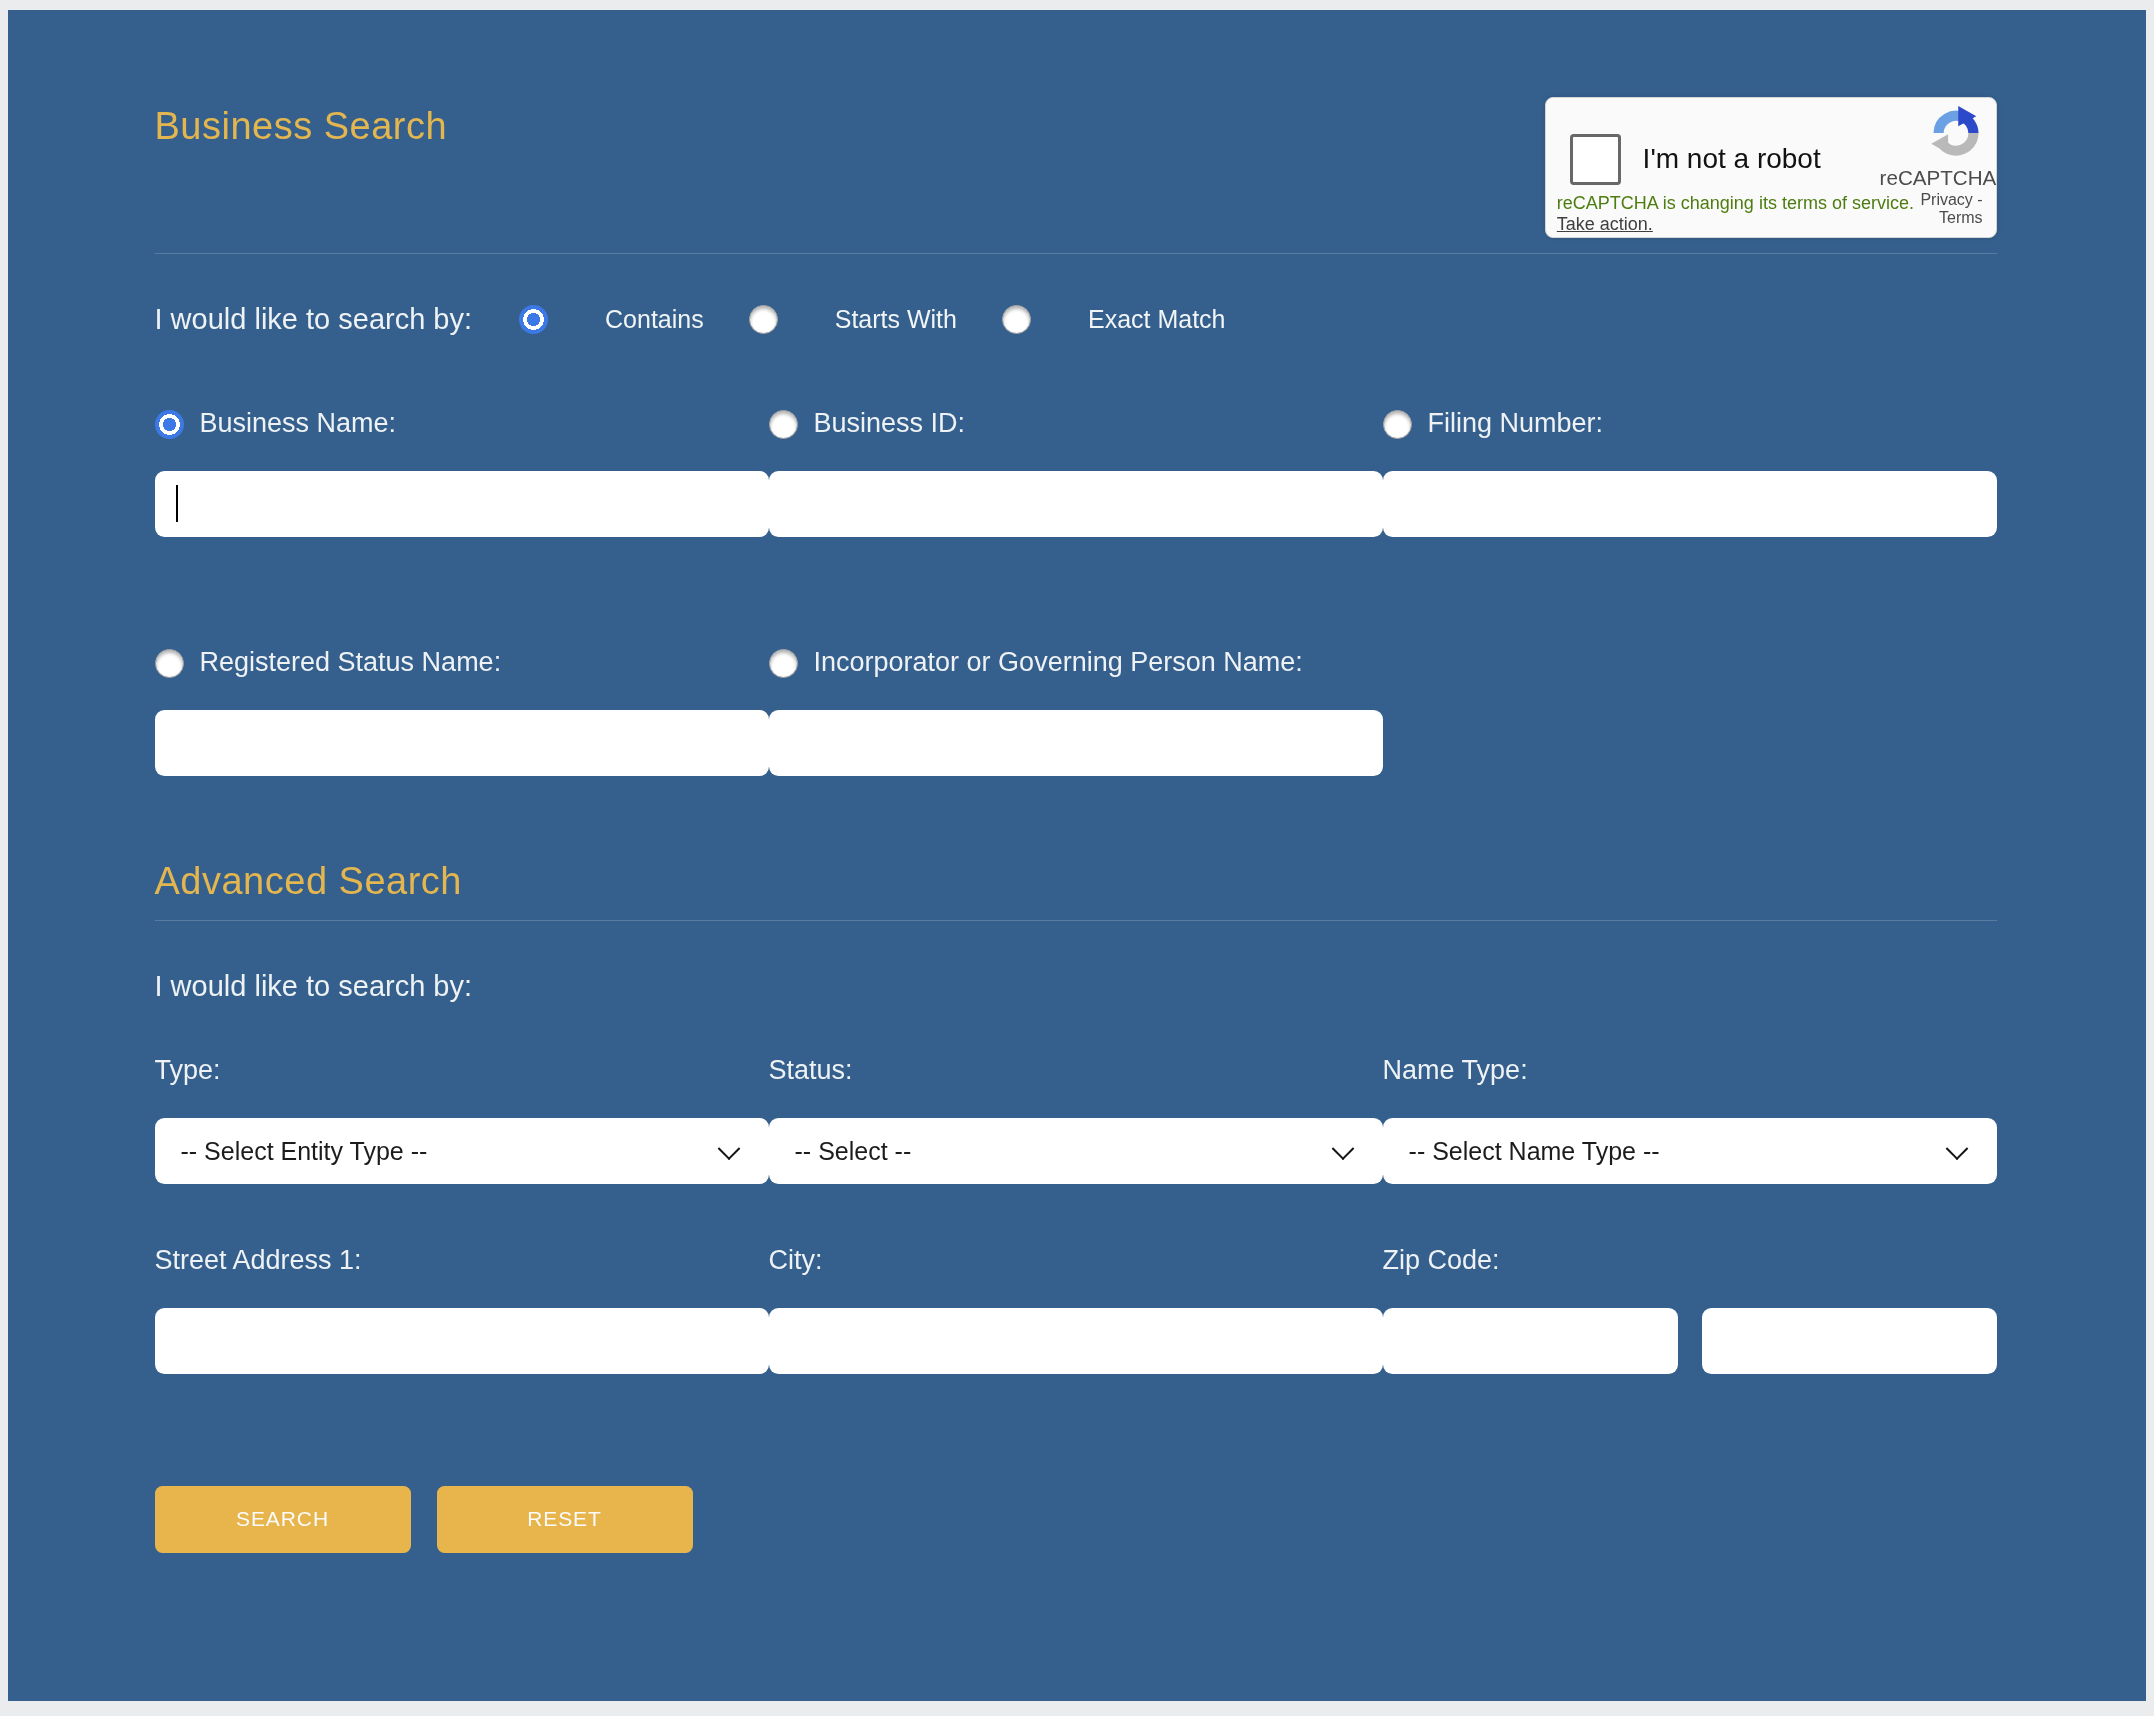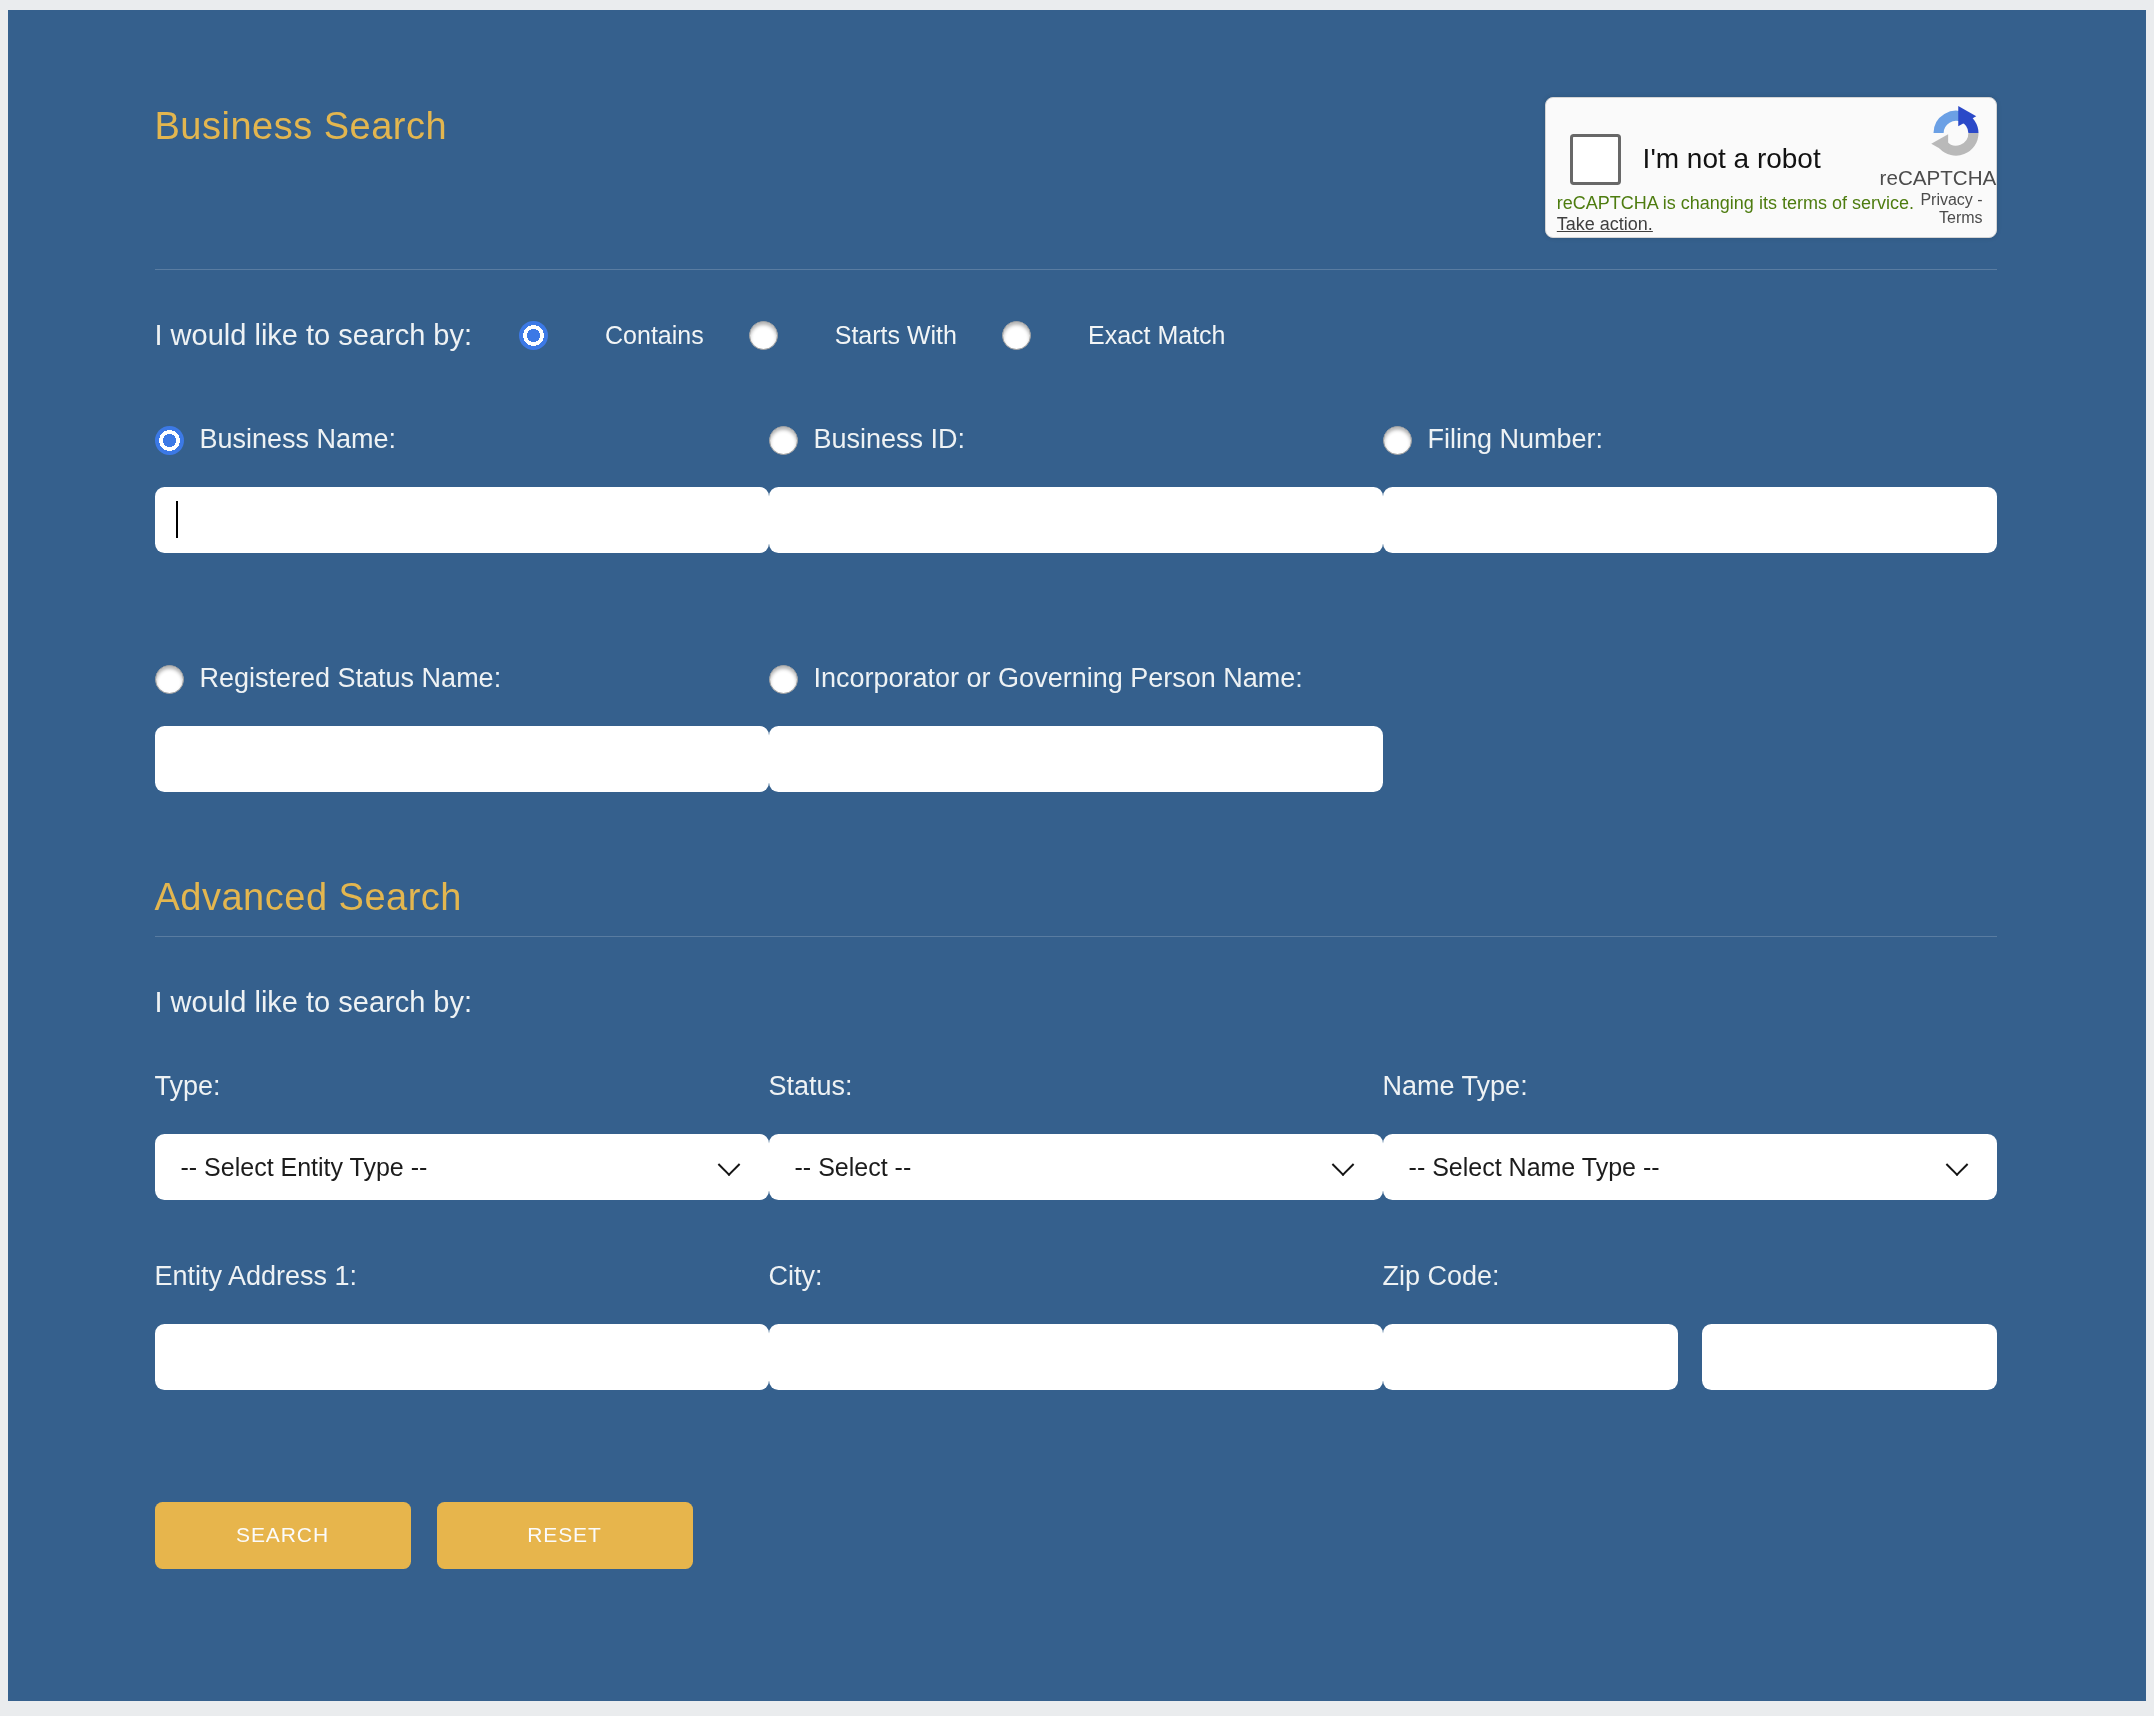"Business Search" .header-row { padding-bottom: 31px -> 15px }
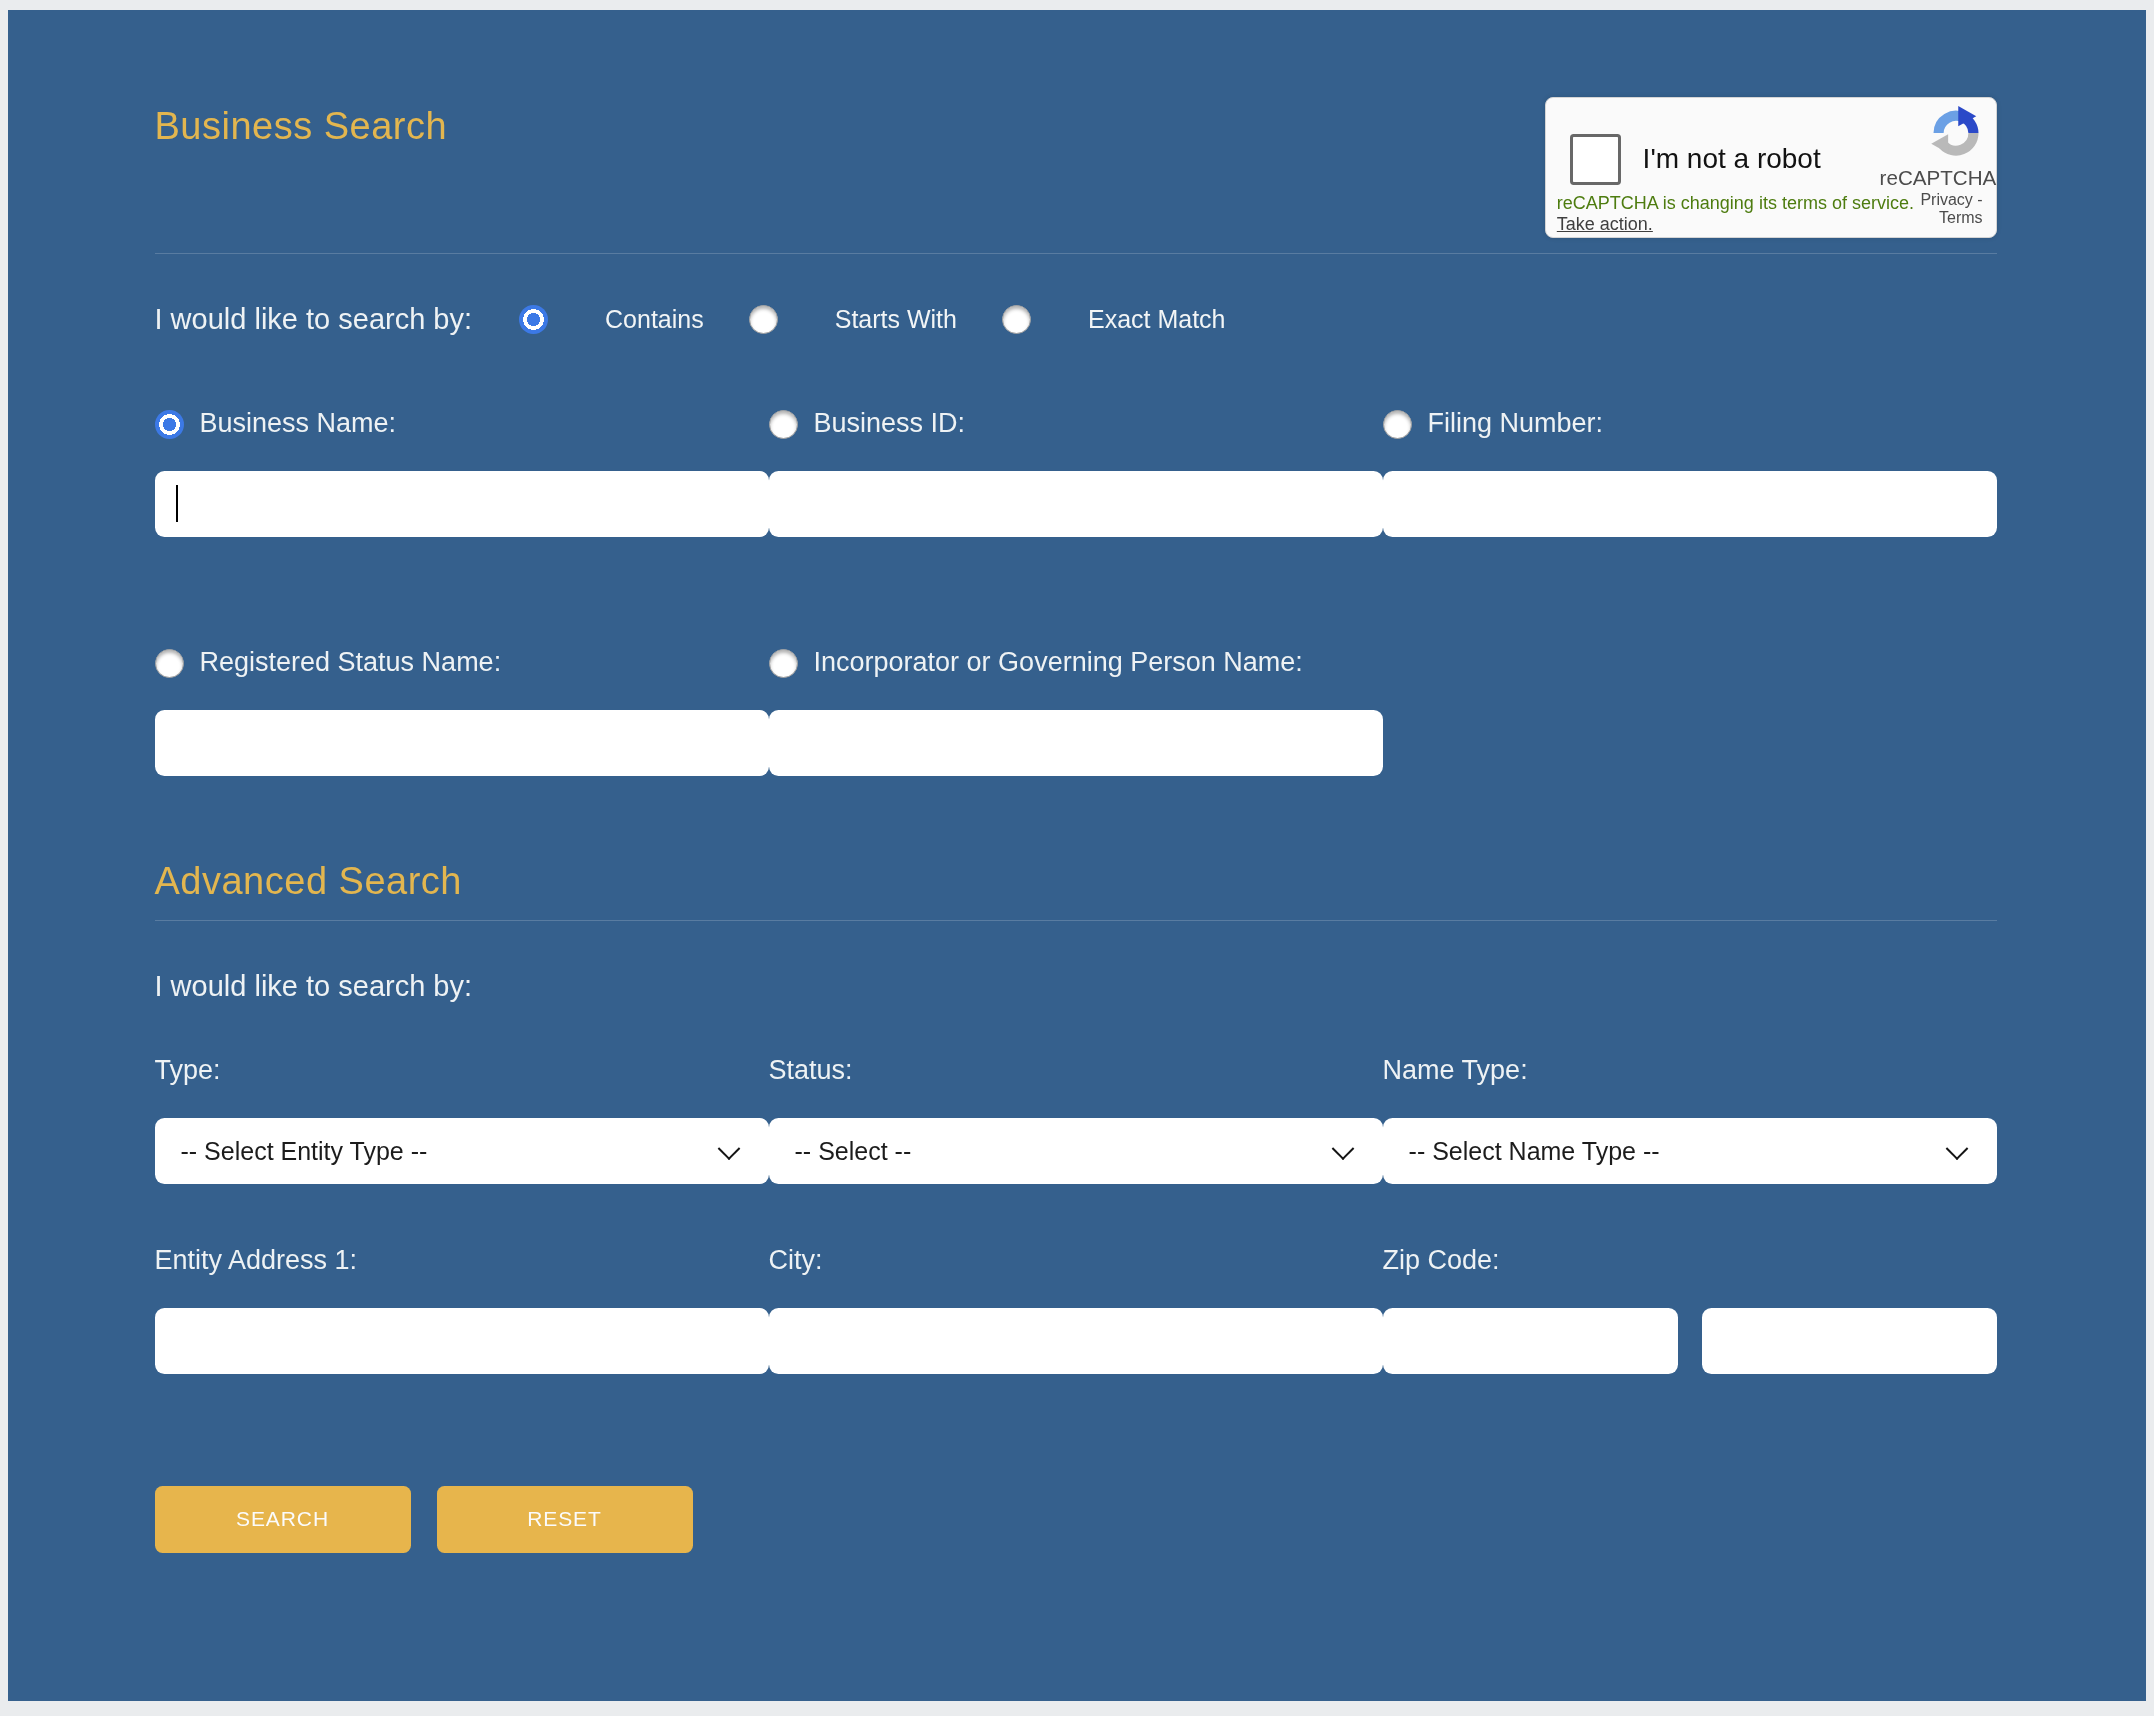"Entity Address 1:" div.field-label { text: Entity -> Street }
